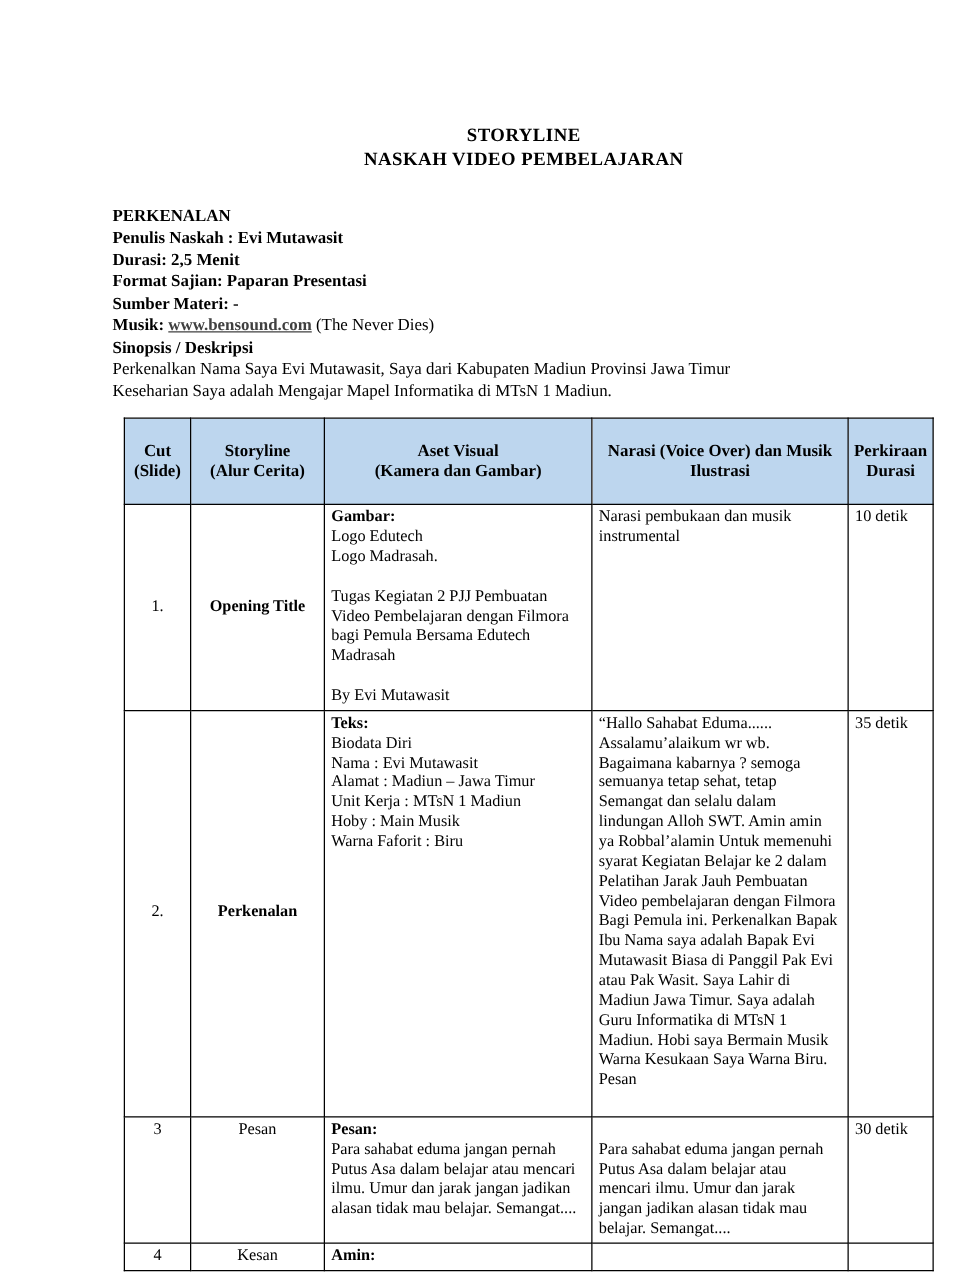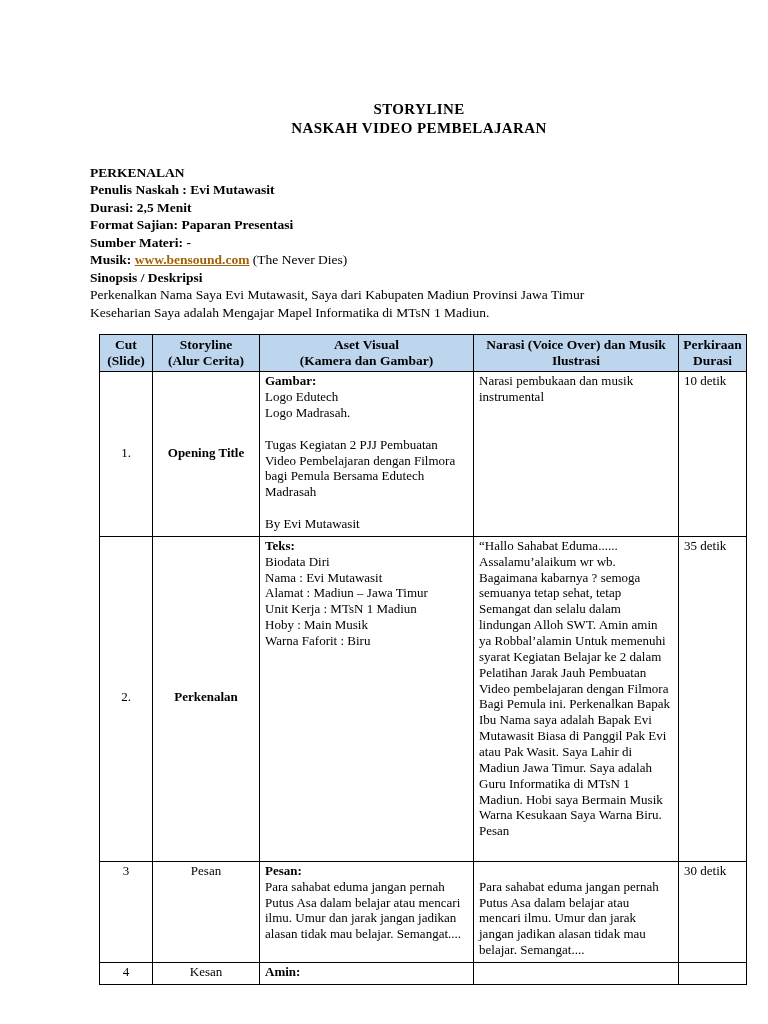"www.bensound.com" .link { color: #a16207 -> #404040 }
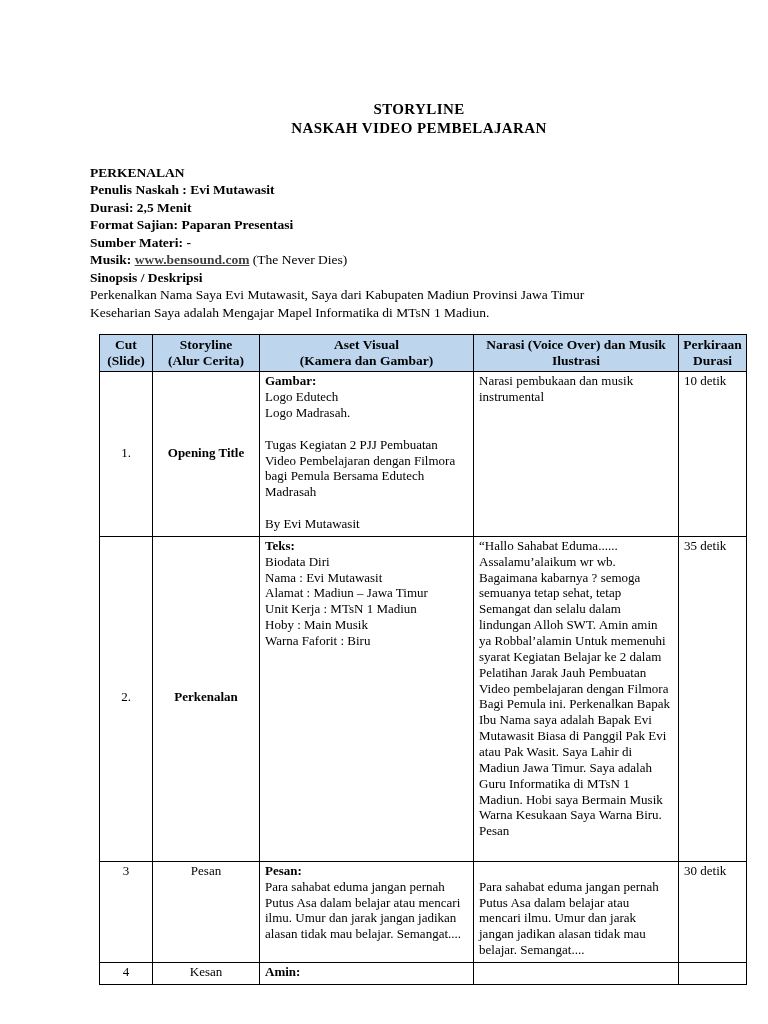"Cut" .storyboard thead th { padding: 2px 3px -> 18px 3px }
